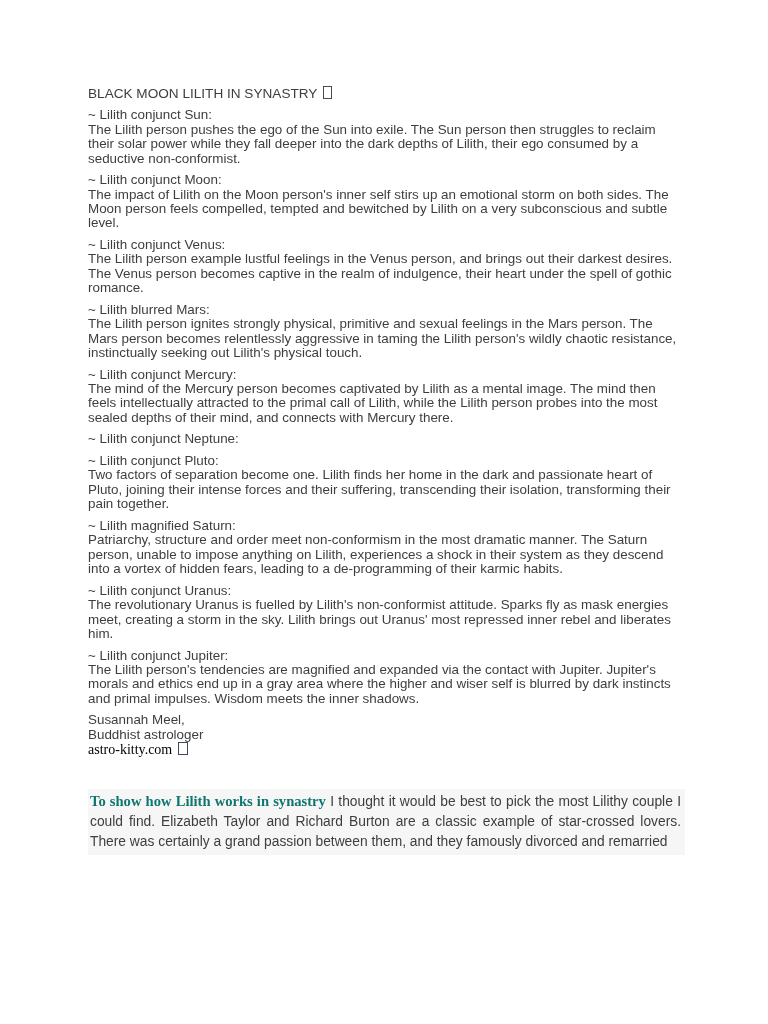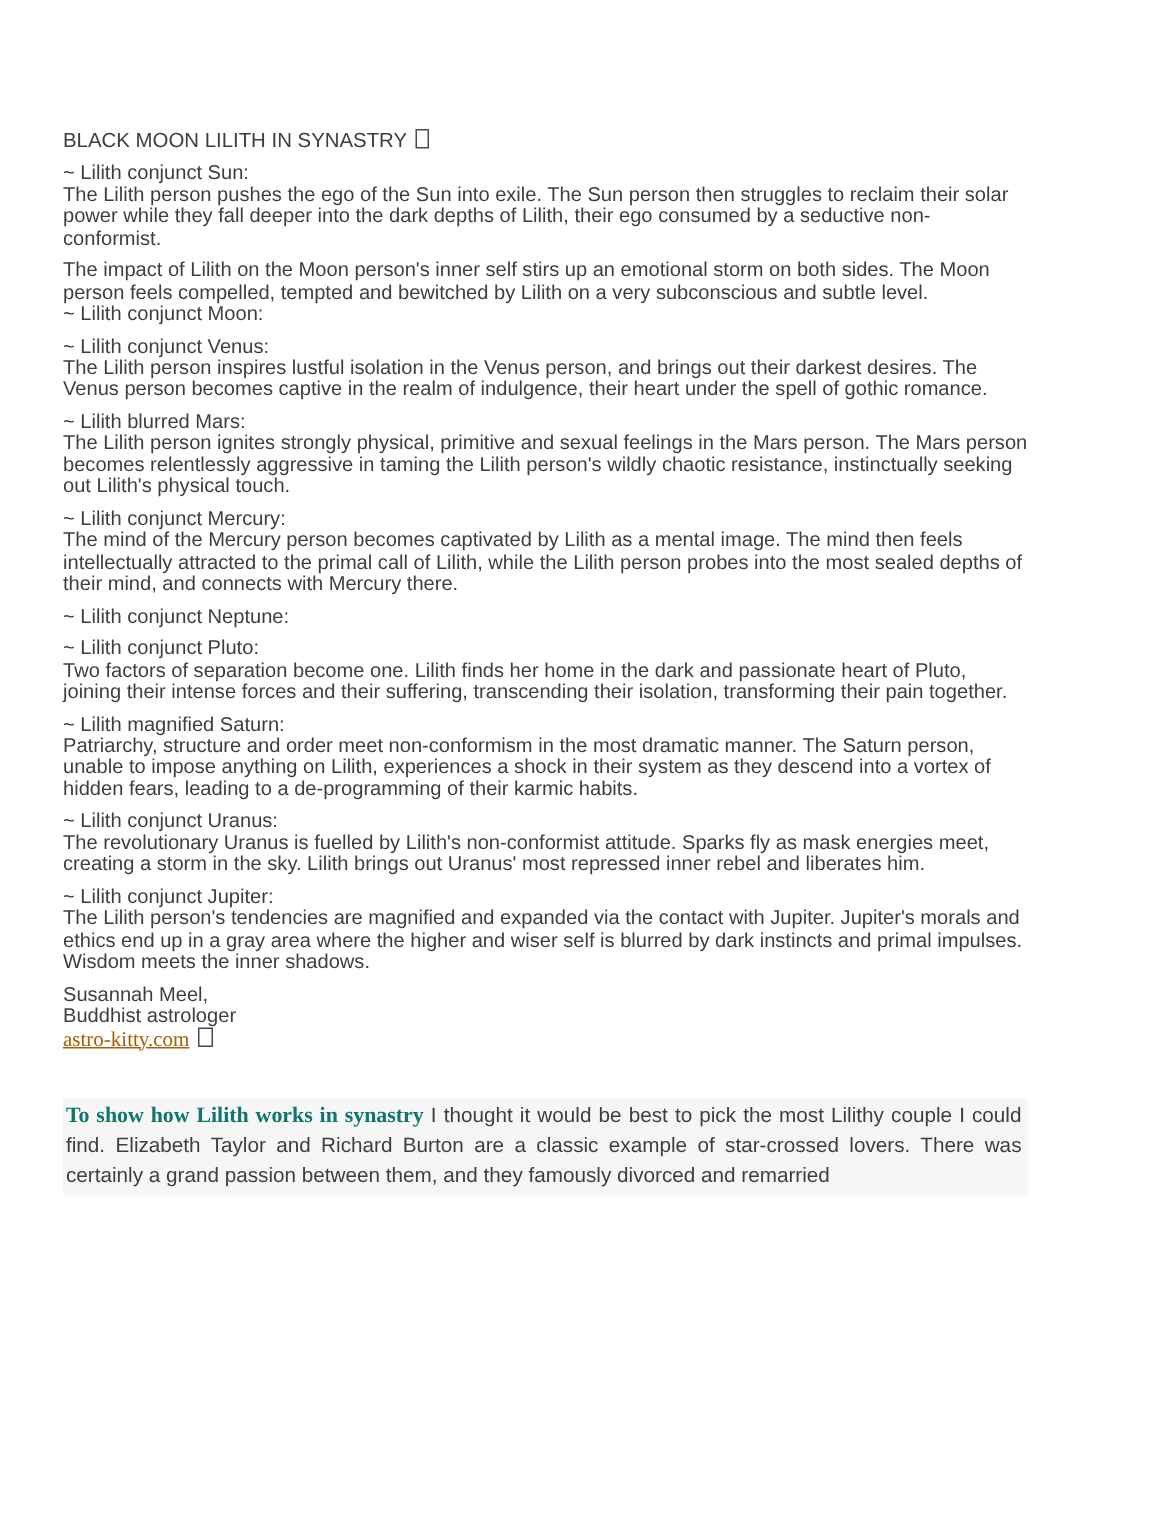"BLACK MOON LILITH IN SYNASTRY" .page { padding: 86px 83px 0 42px -> 86px 83px 0 88px }
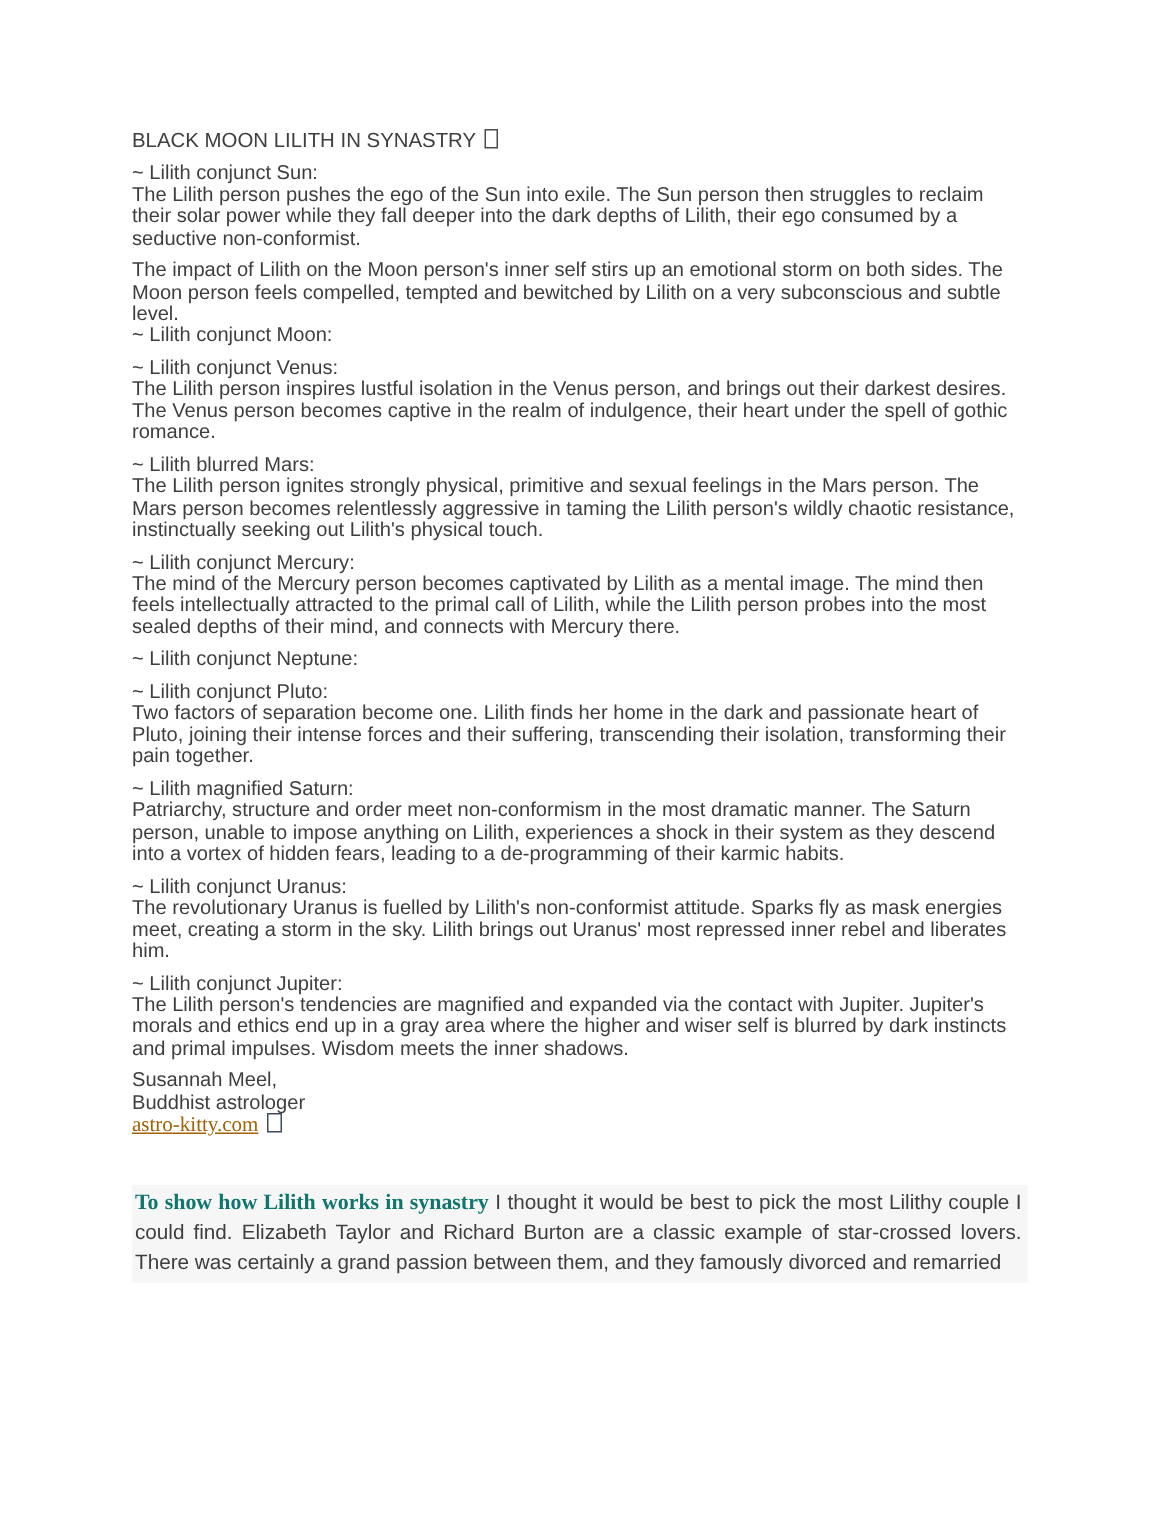"The impact of Lilith on" p { order: before "~ Lilith conjunct Moon:" -> after "~ Lilith conjunct Moon:" }
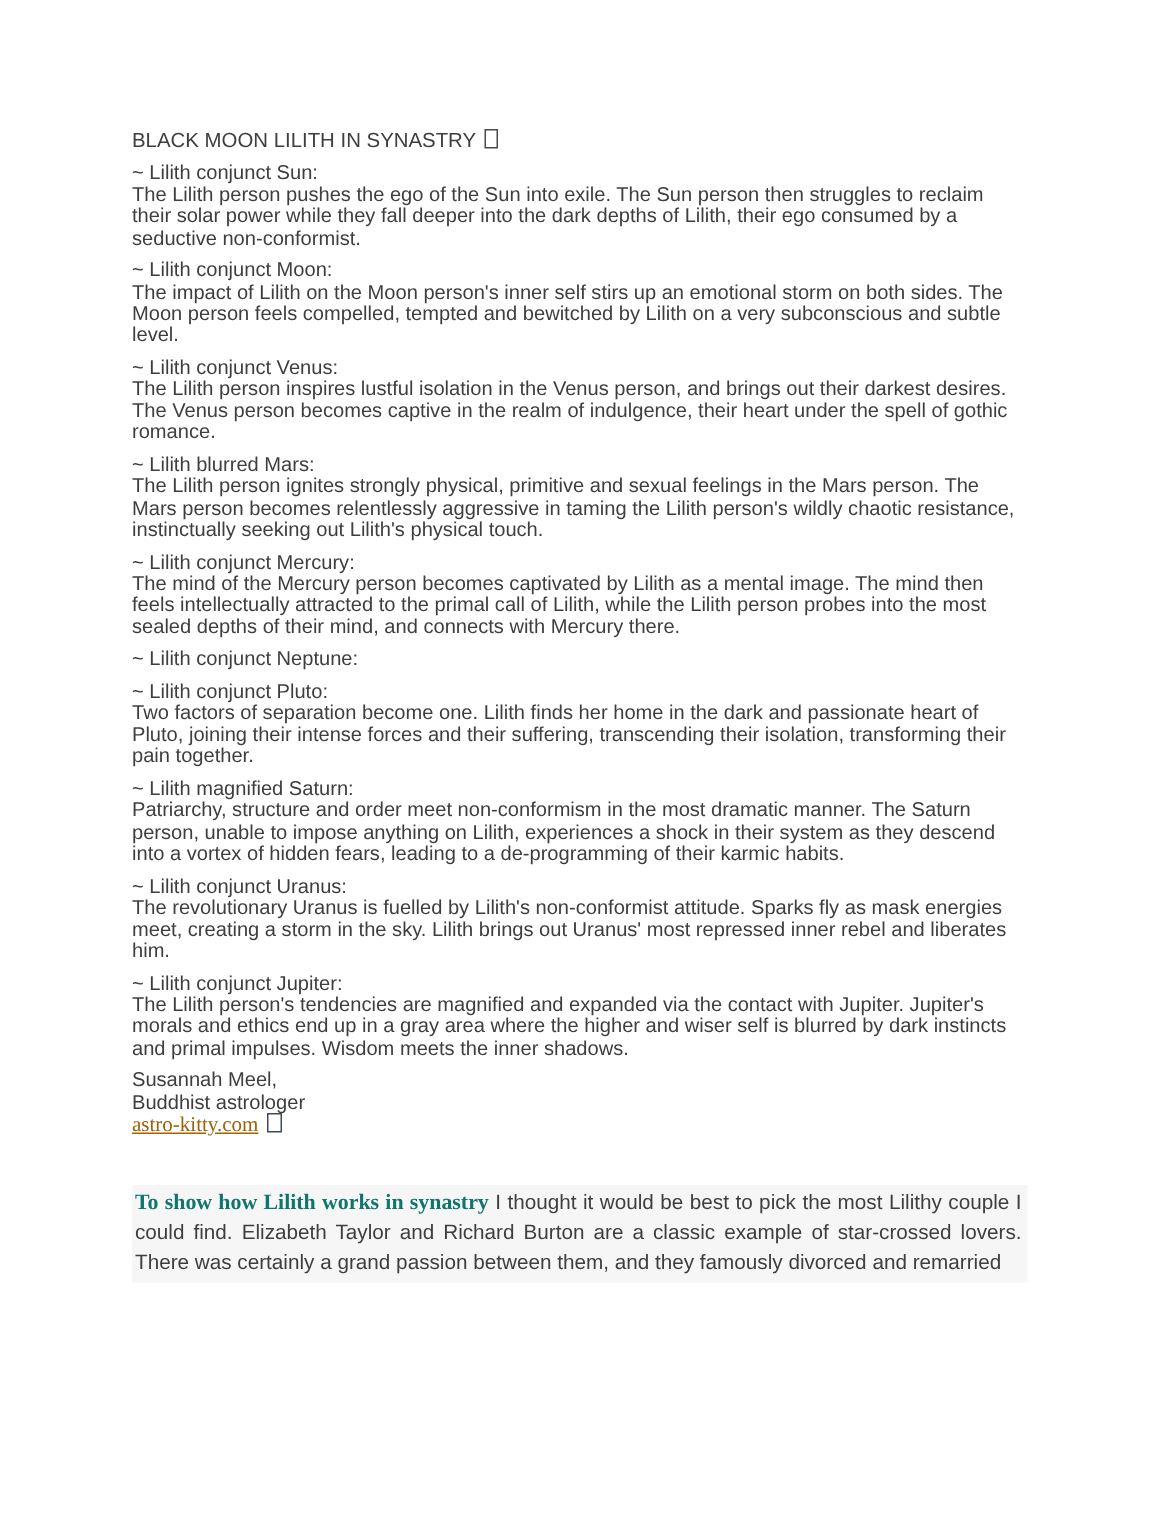"The Lilith person inspires lustful" p { text: inspires lustful isolation -> example lustful feelings }
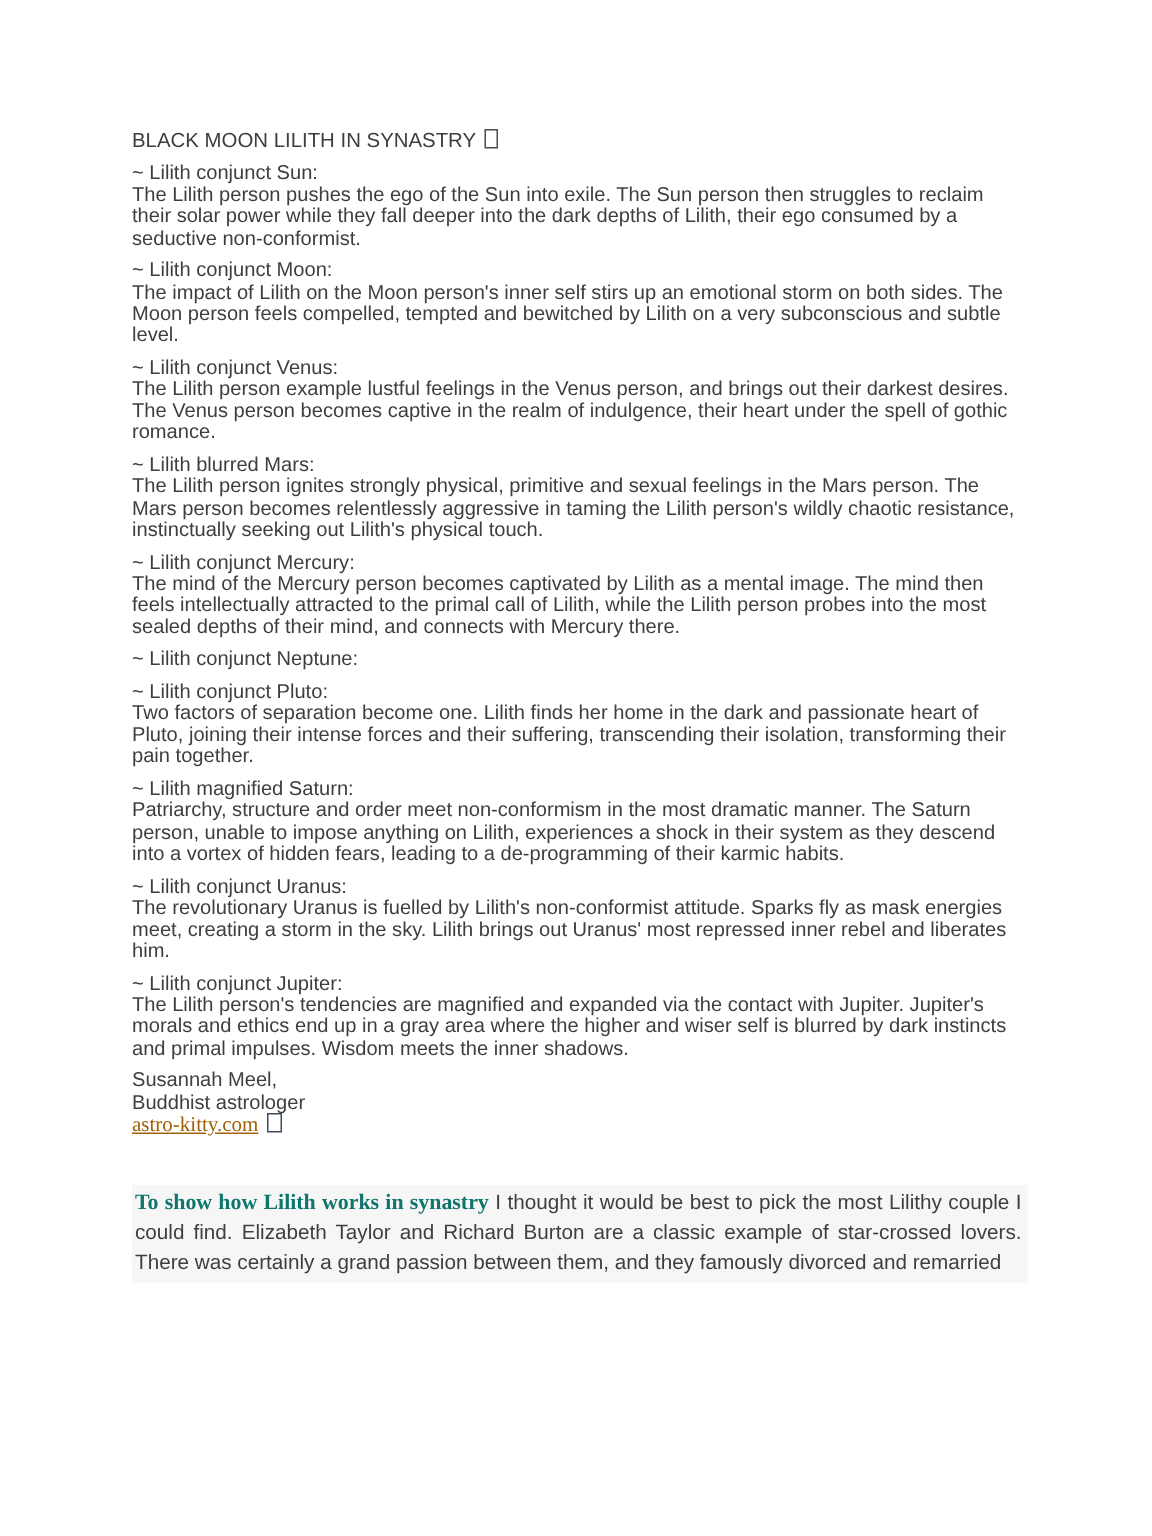"astro-kitty.com" .doc-link { color: #a16207 -> #000000; text-decoration: underline -> none }
